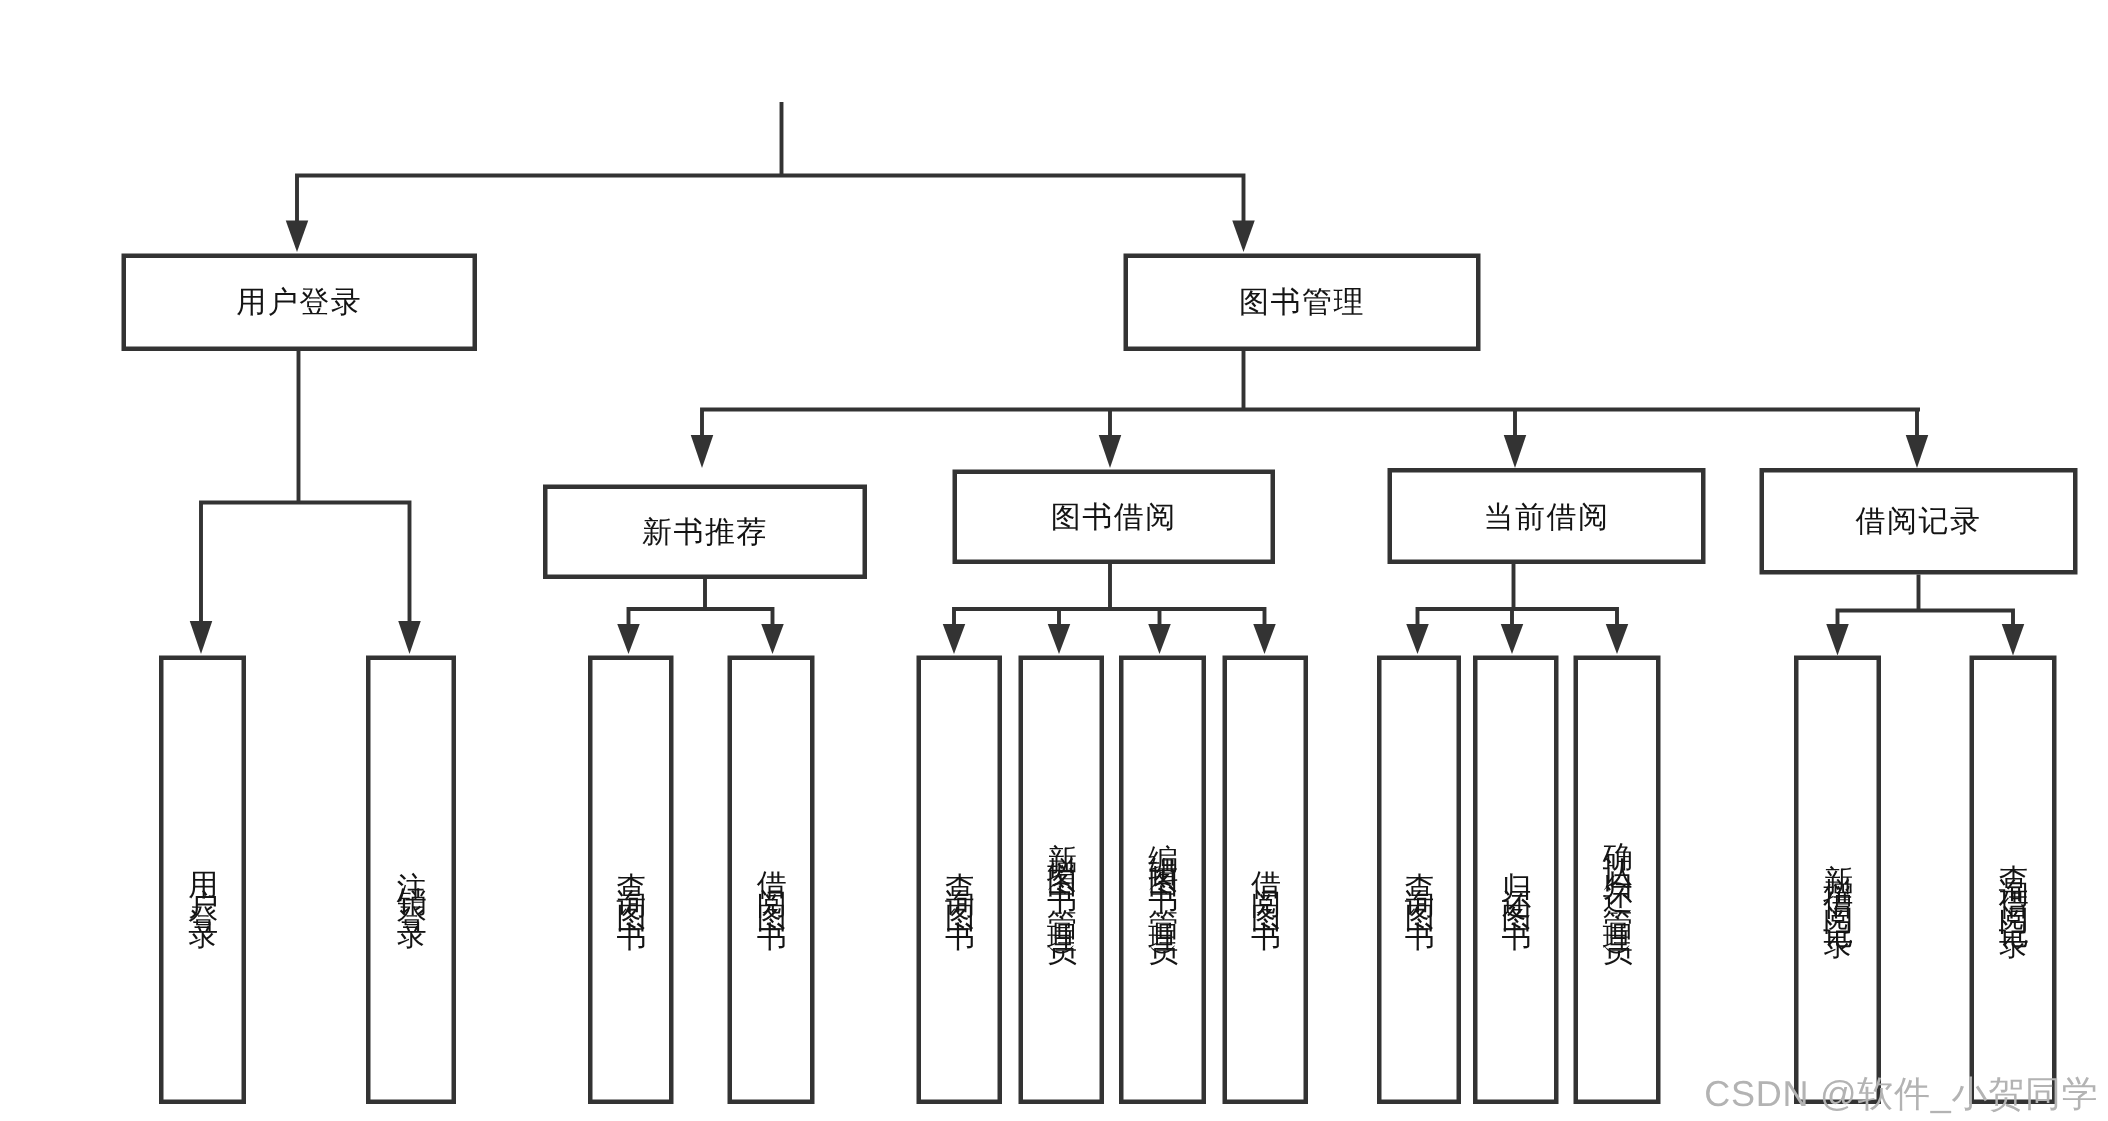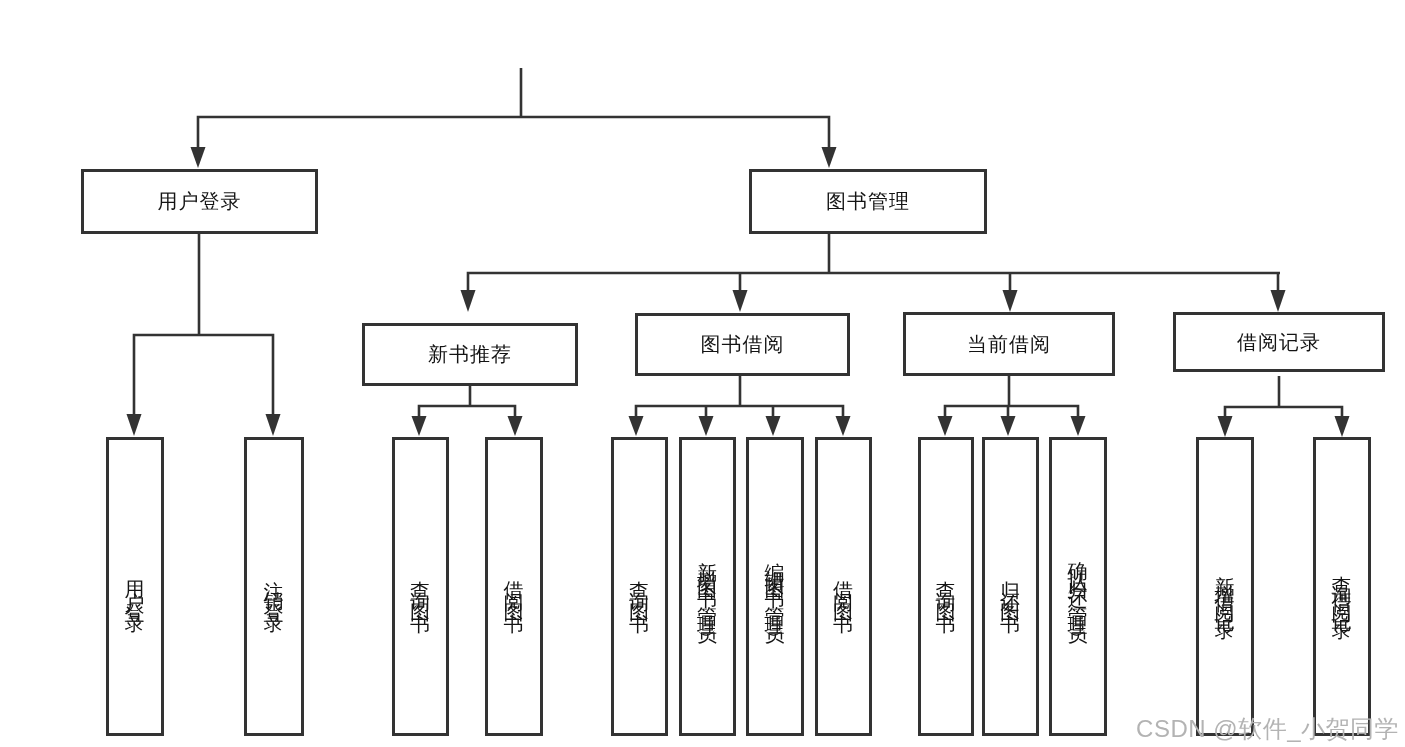"当前借阅" div.node { left: 903px -> 925px }
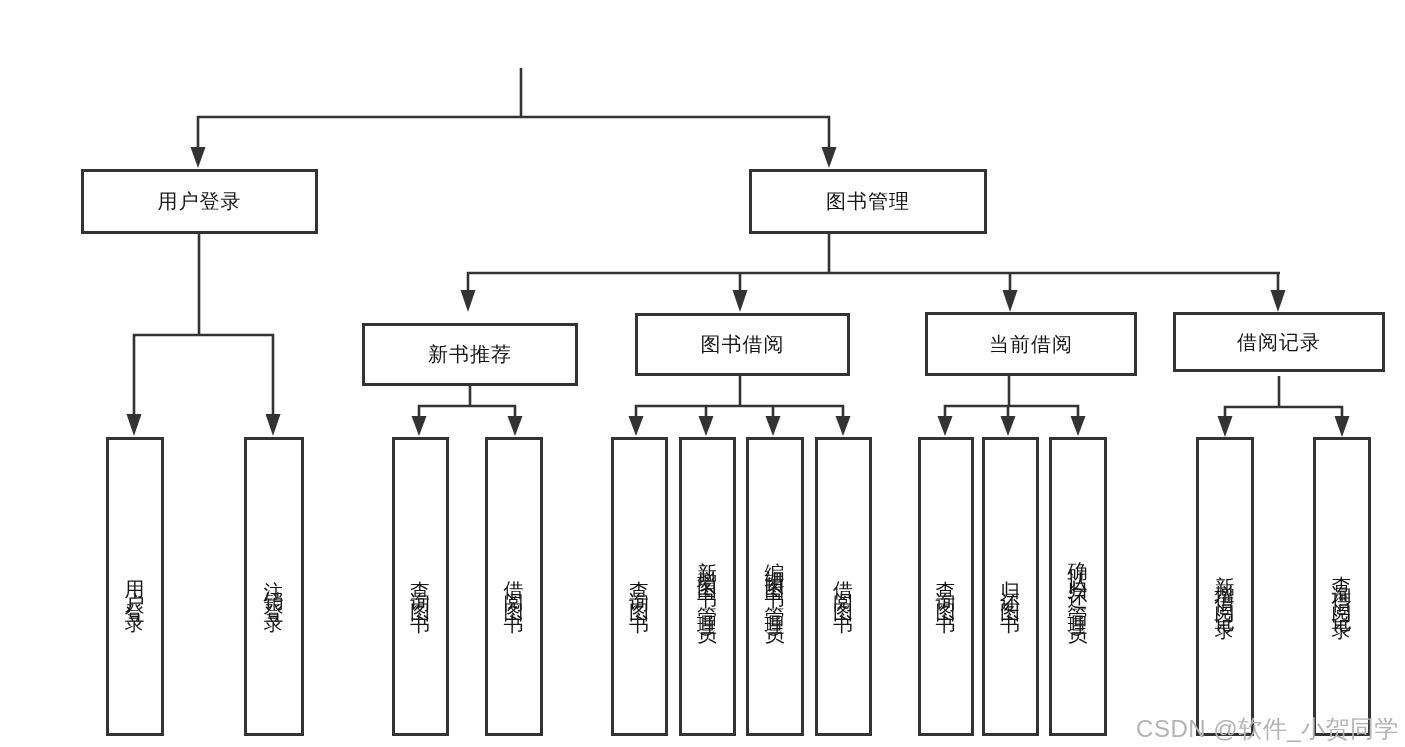"借阅记录" div.node { height: 60px -> 71px }
